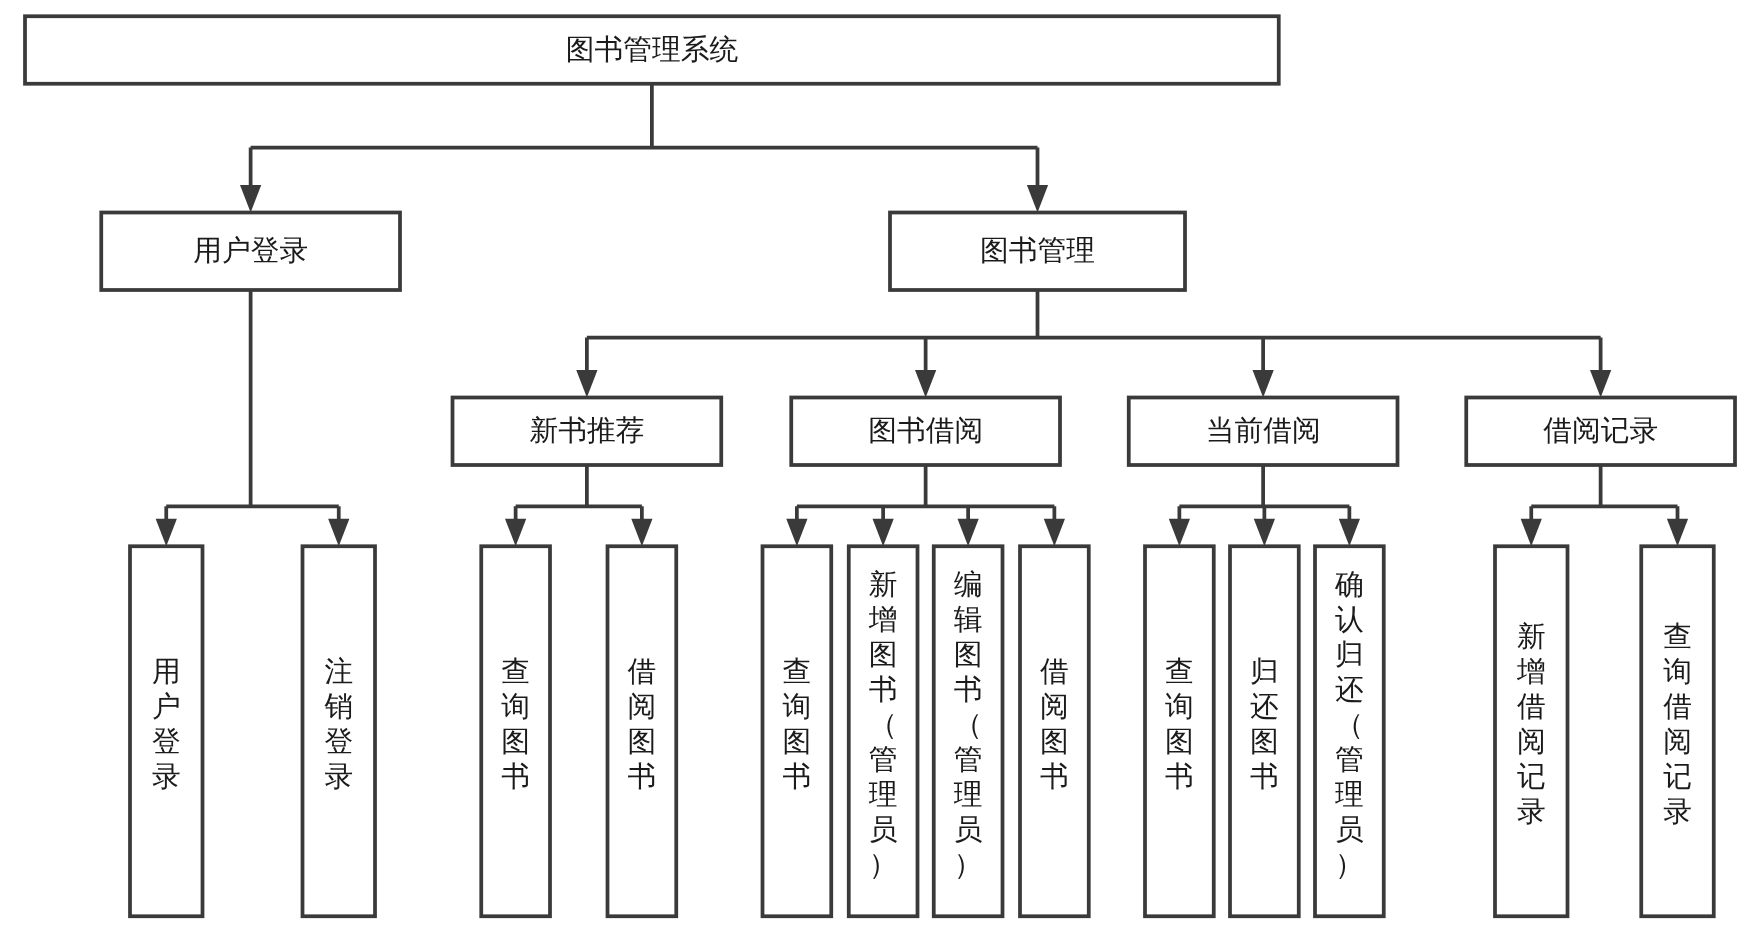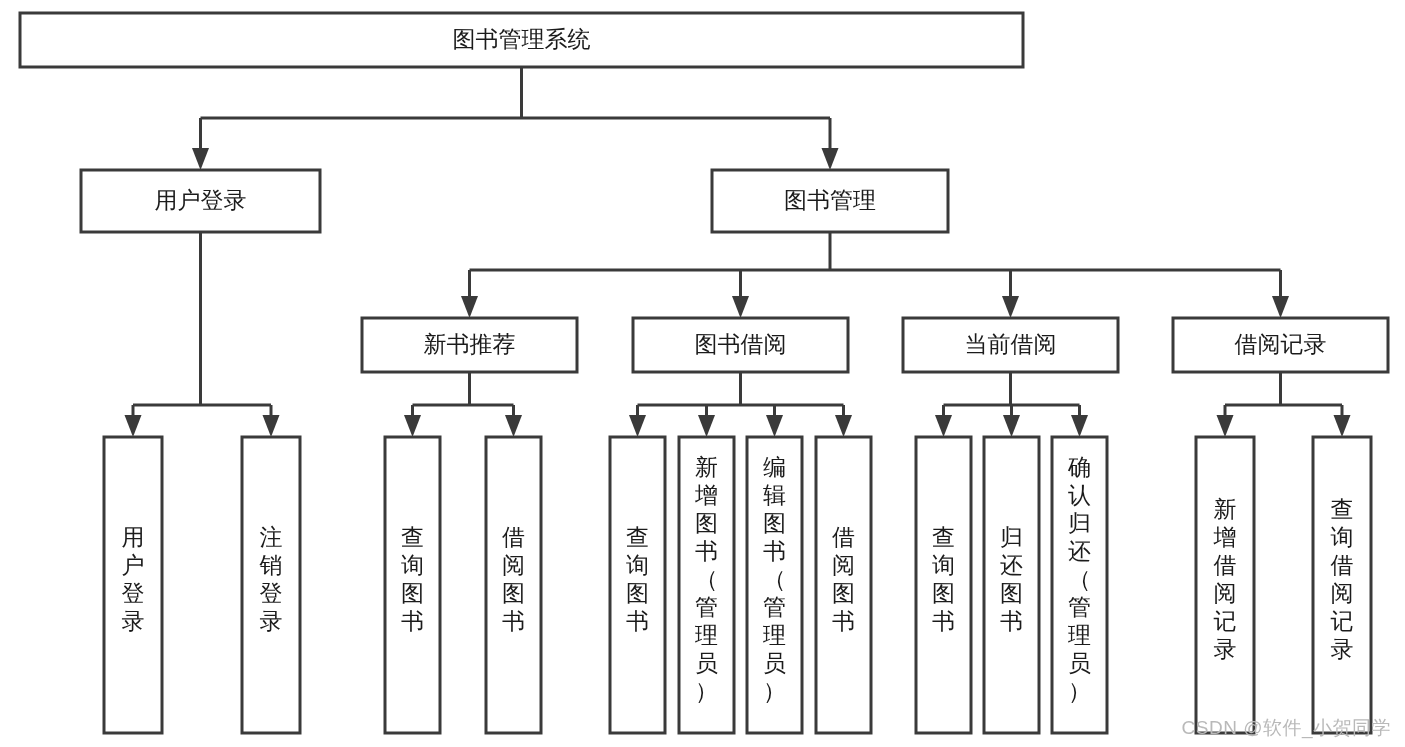"CSDN @软件_小贺同学" div.watermark { html: <div>CSDN @软件_小贺同学</div> -> none }
